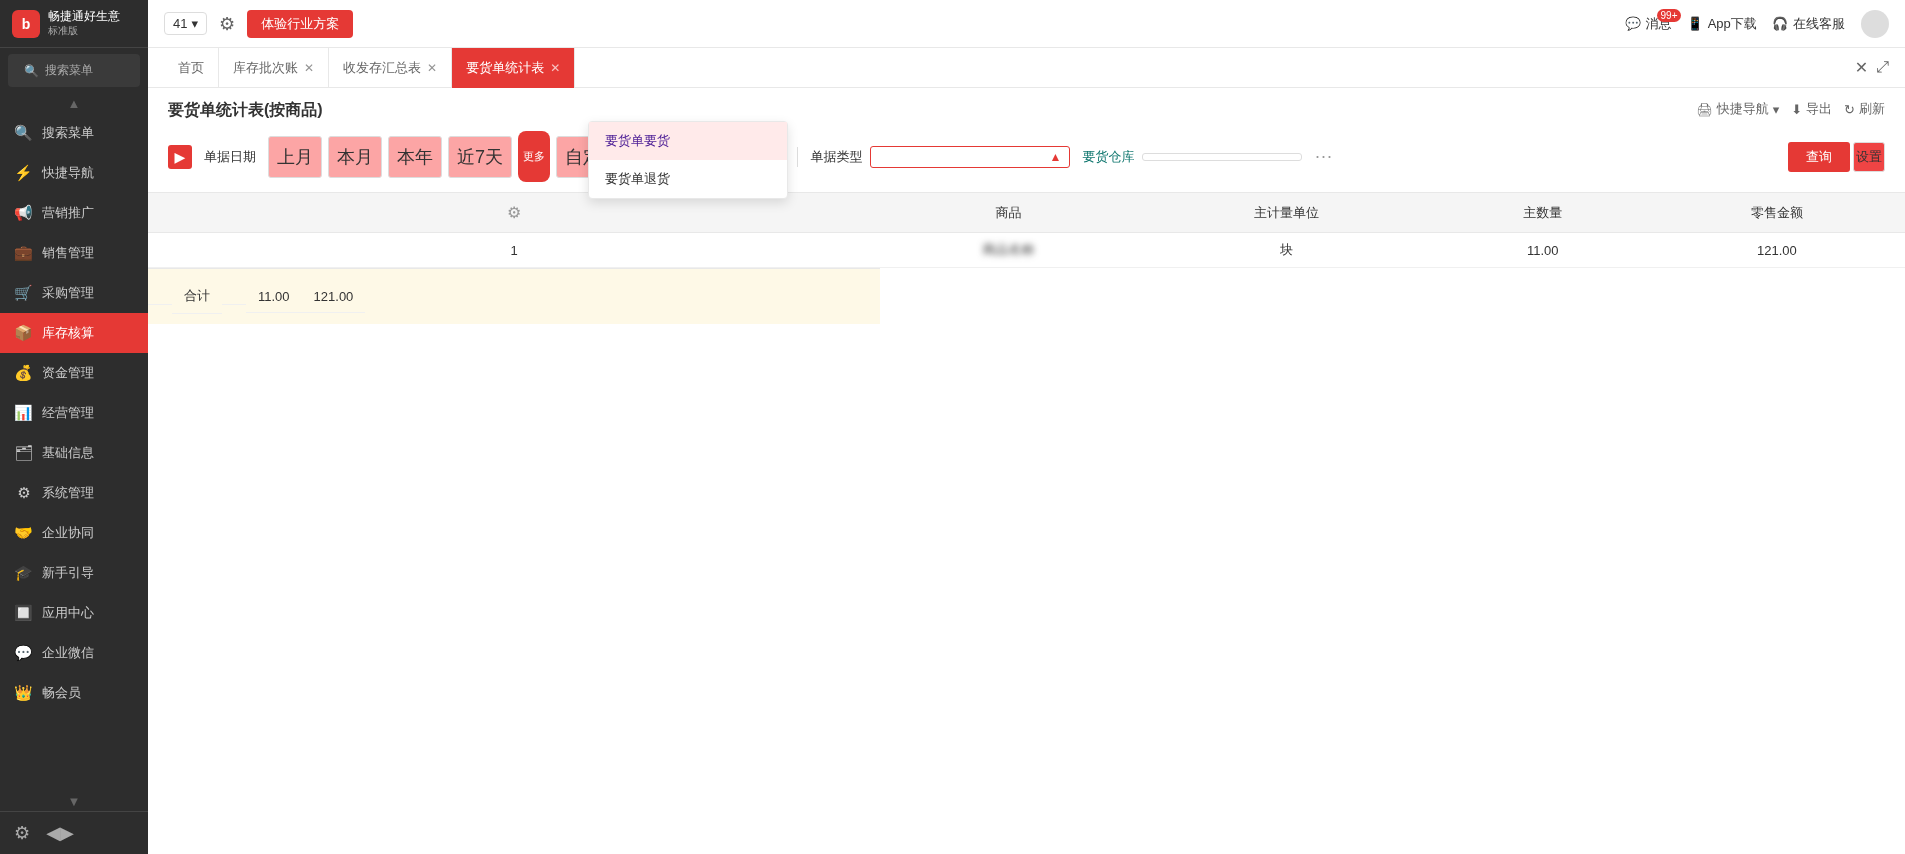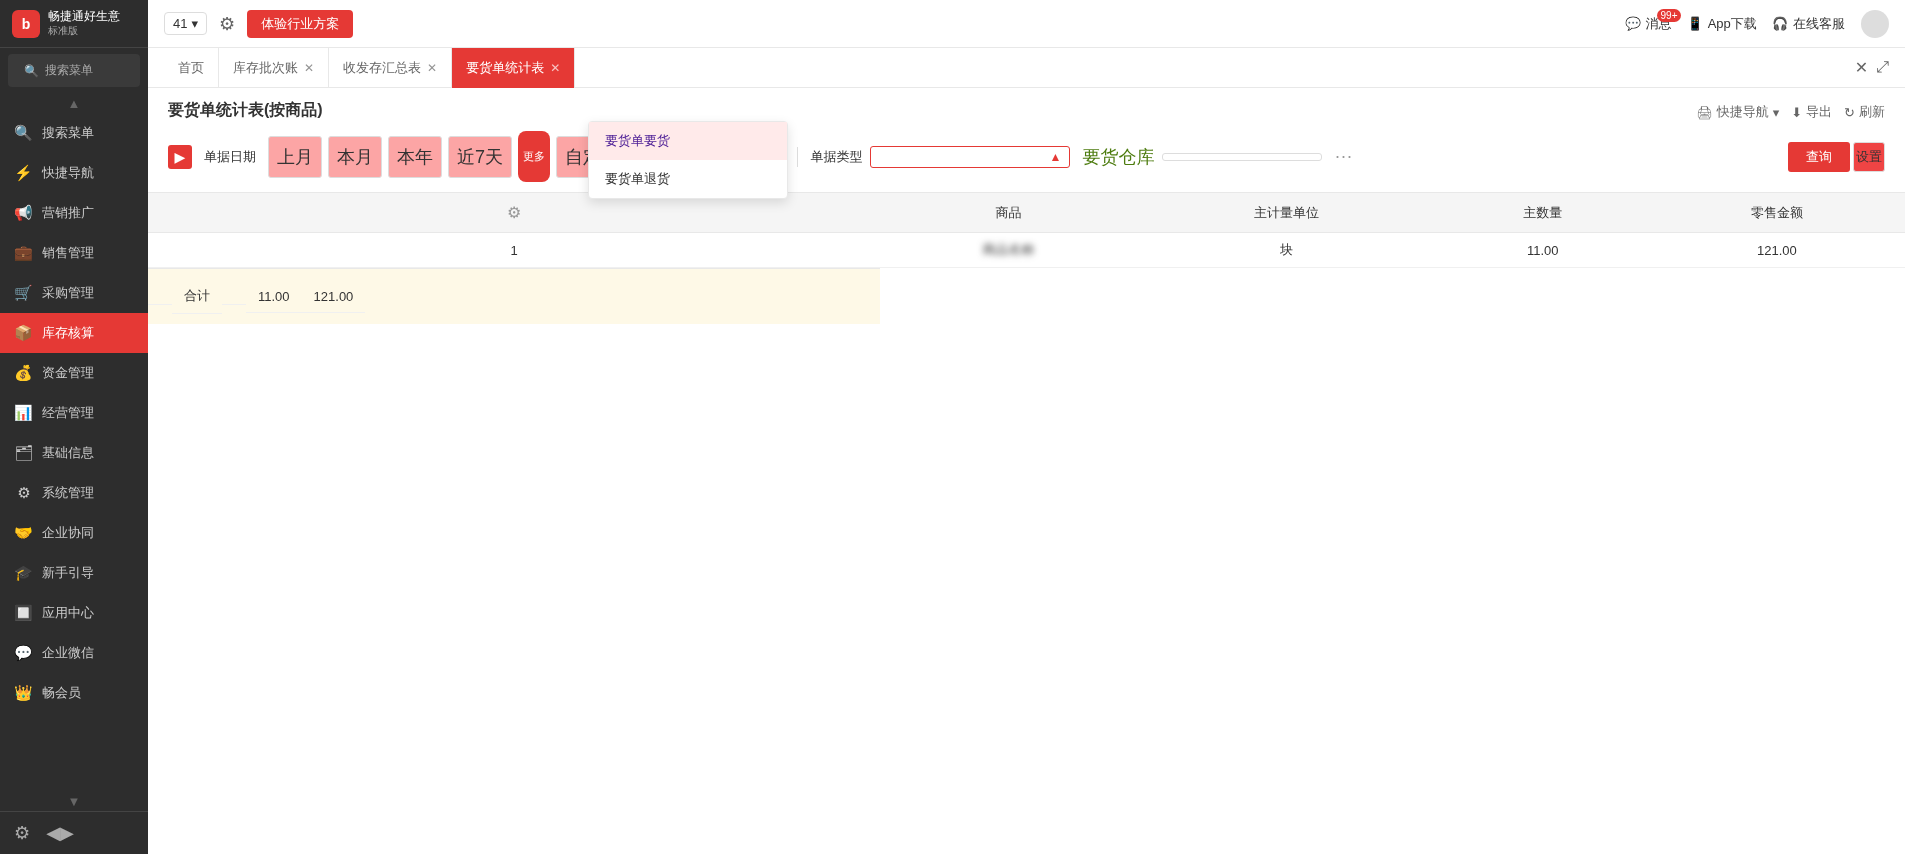"要货单统计表(按商品)" .page-header { align-items: flex-end -> flex-start }
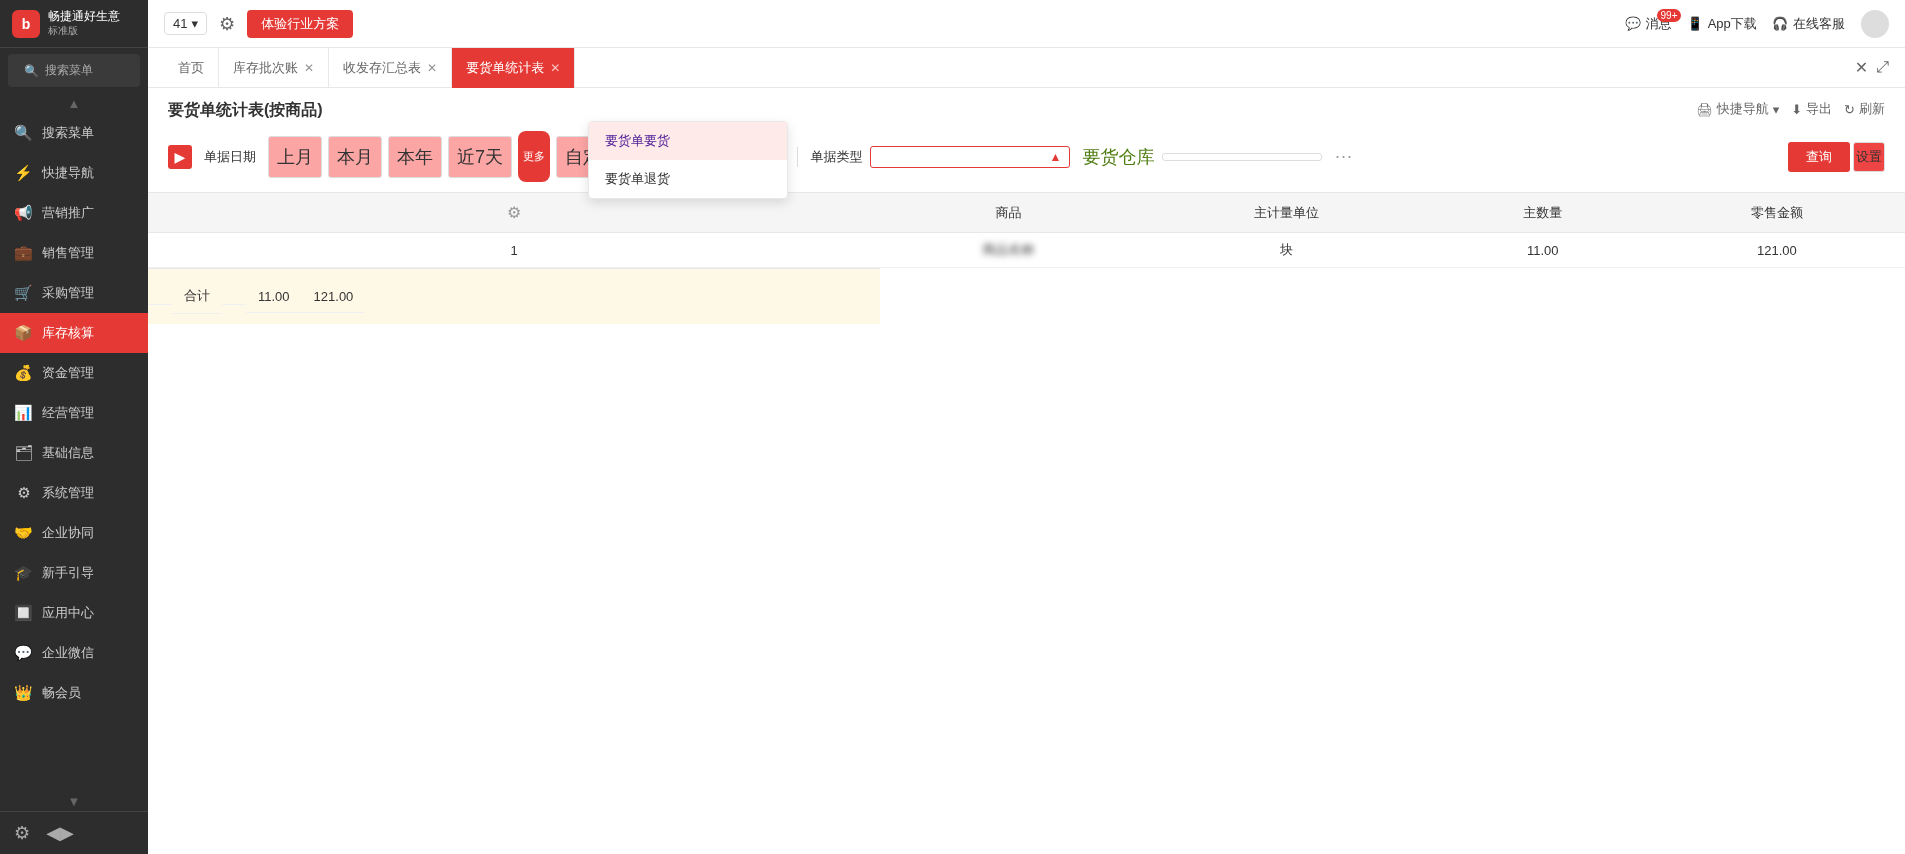"要货仓库" .filter-warehouse-label { color: #4d7c0f -> #0f766e; font-size: 18px -> 13px }
